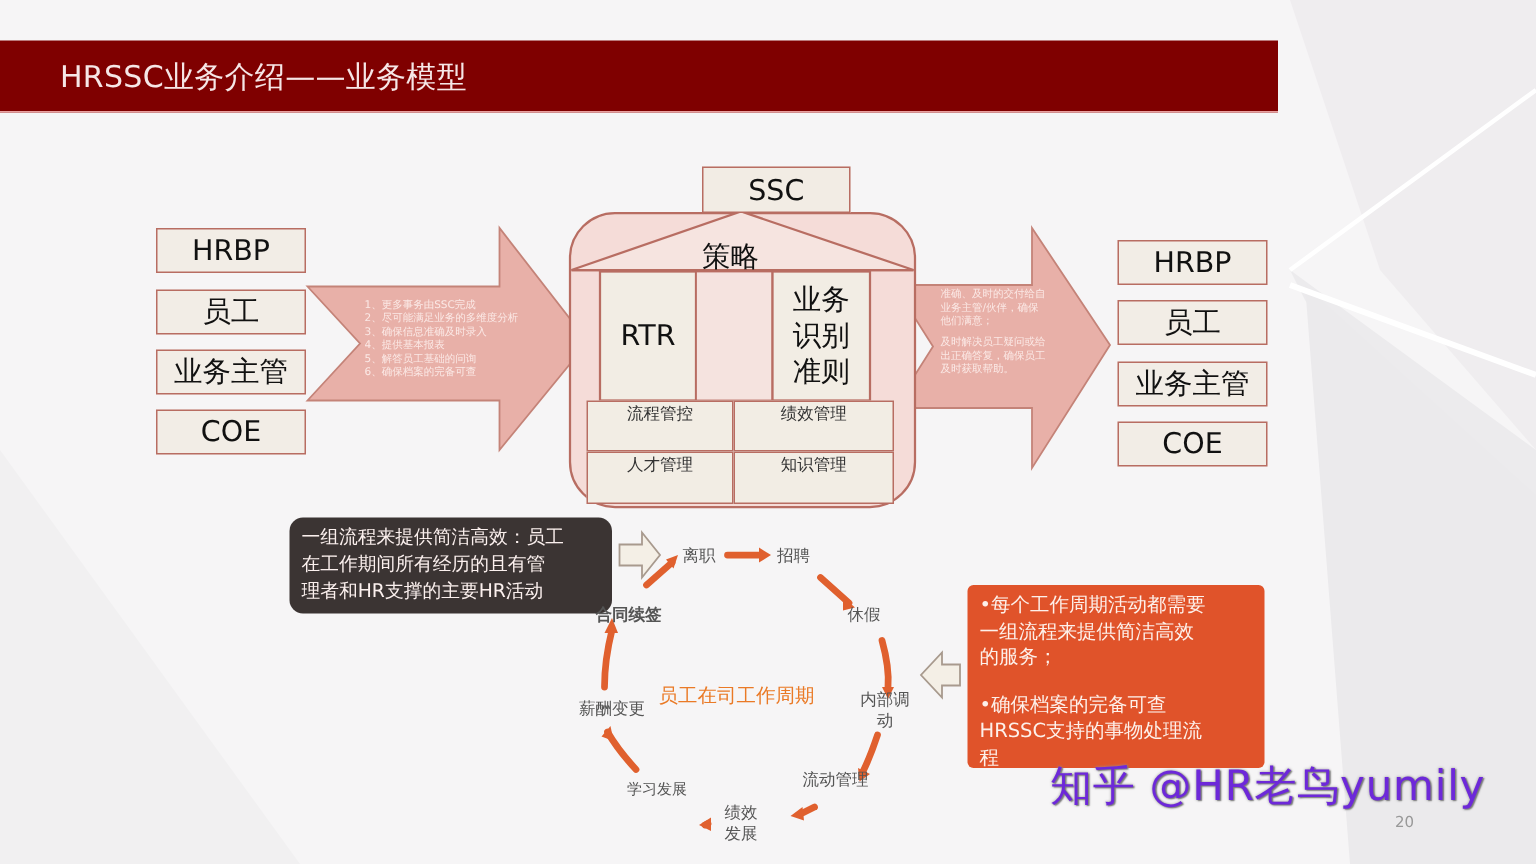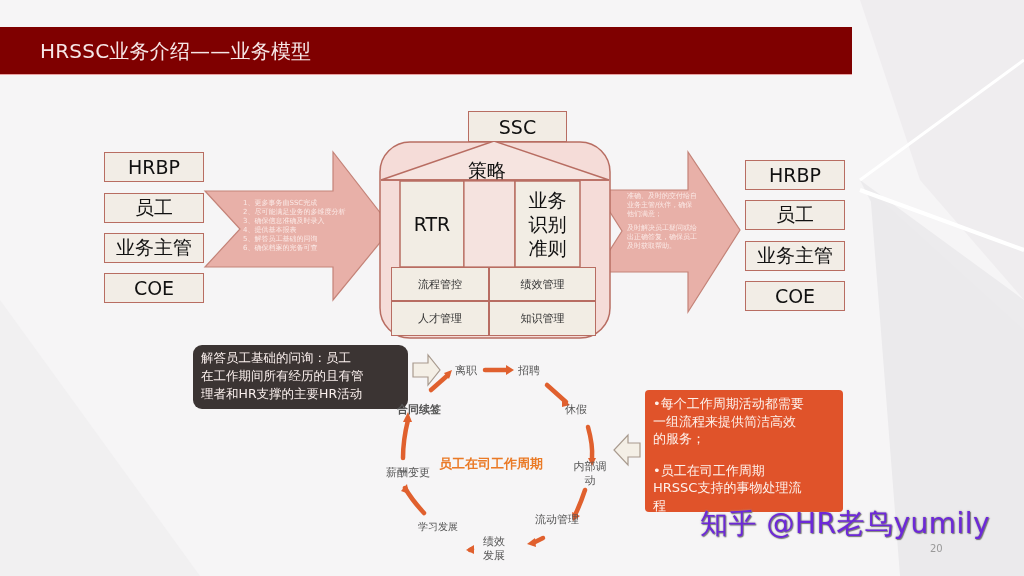"流程管控" .cell { align-items: center -> flex-start }
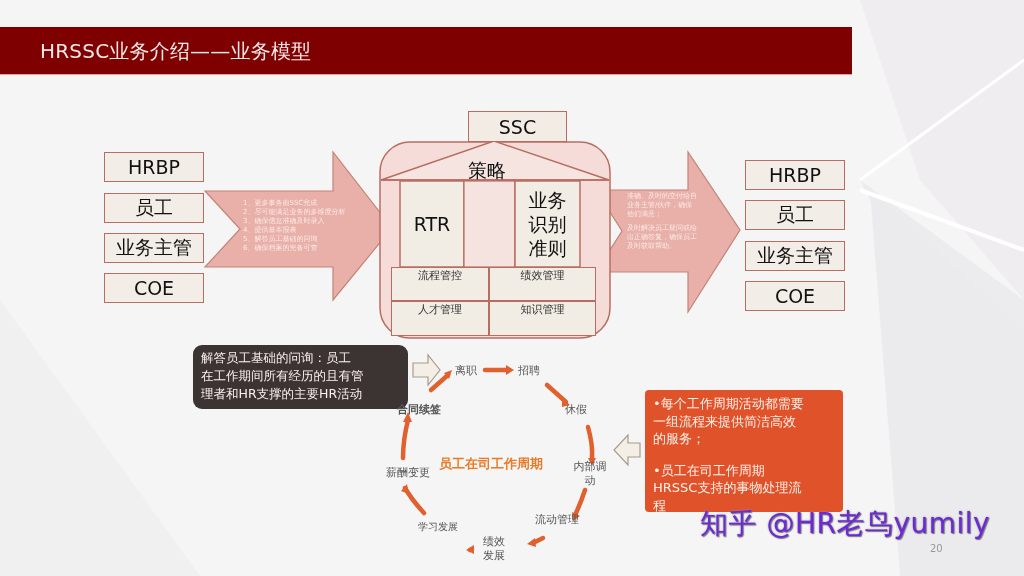"解答员工基础的问询：员工" div { text: 解答员工基础的问询 -> 一组流程来提供简洁高效 }
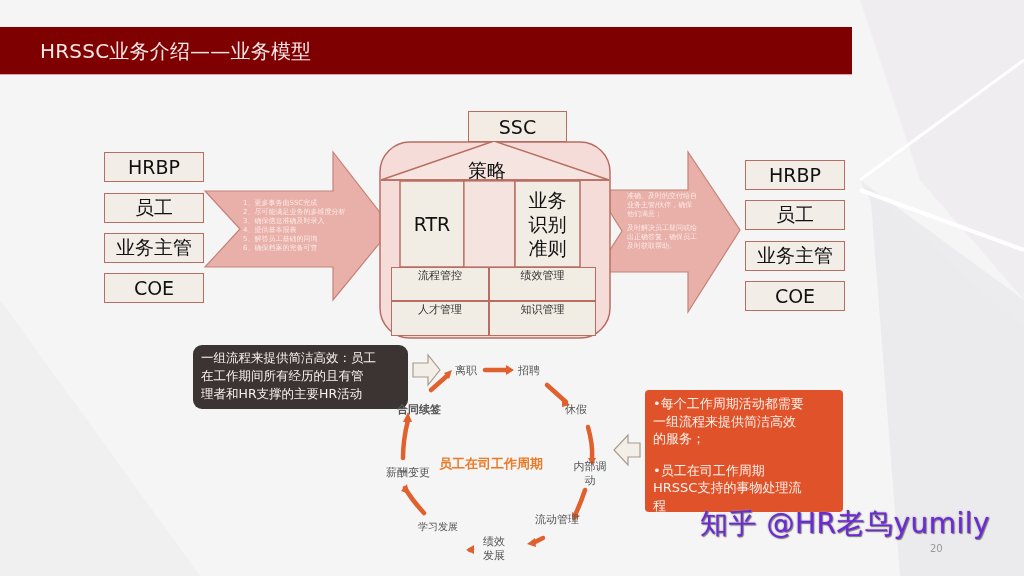"员工在司工作周期" .cycle-center { font-weight: bold -> normal }
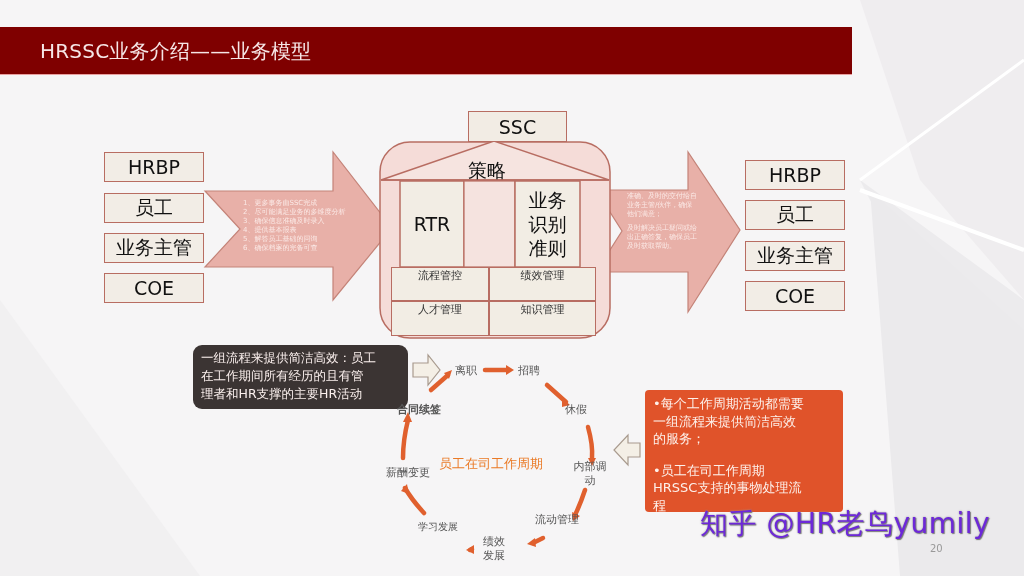"•员工在司工作周期" div { text: 员工在司工作周期 -> 确保档案的完备可查 }
